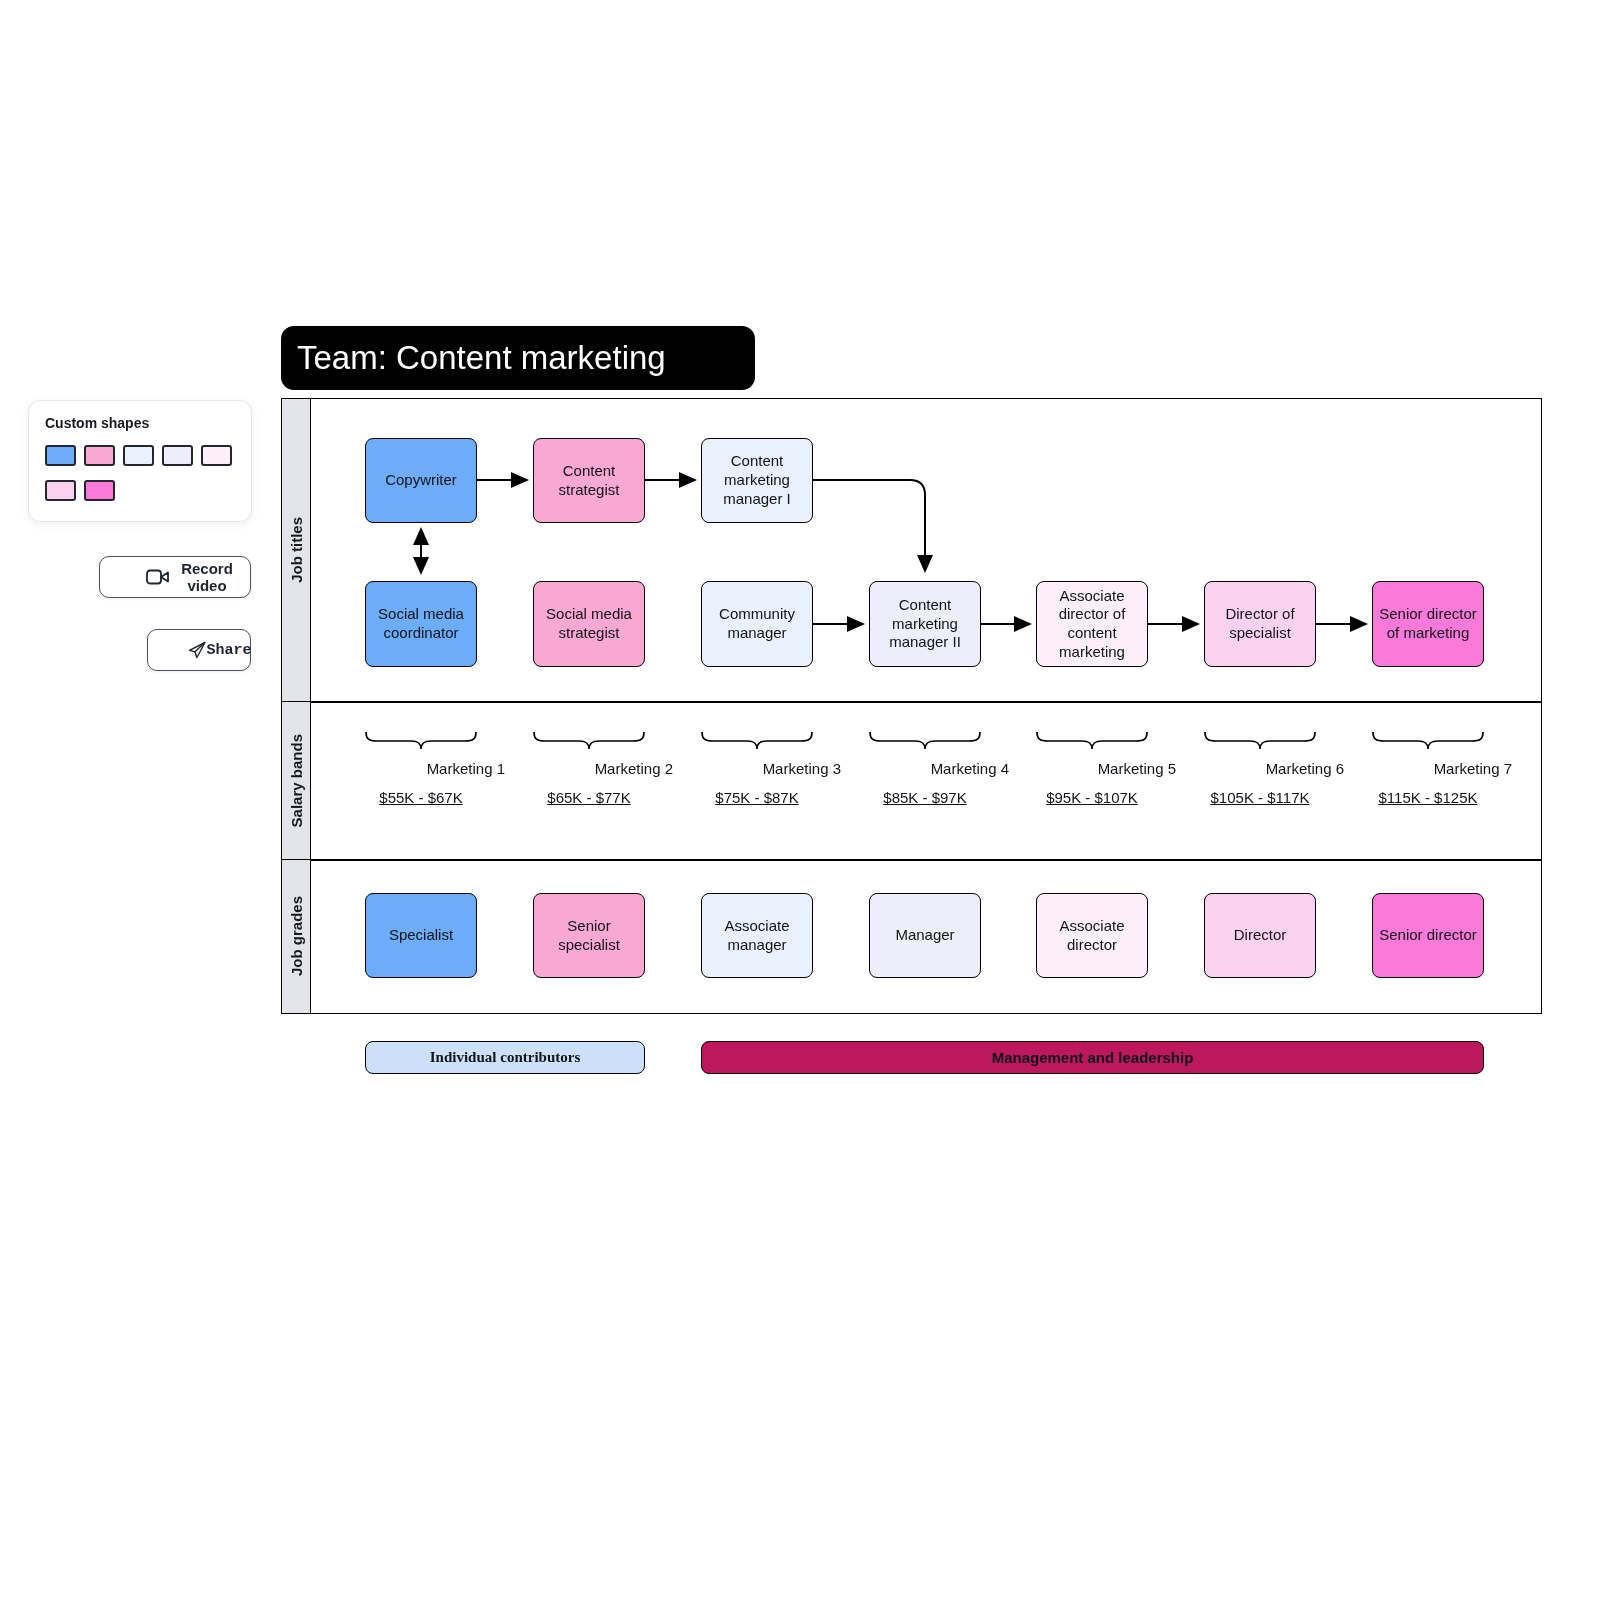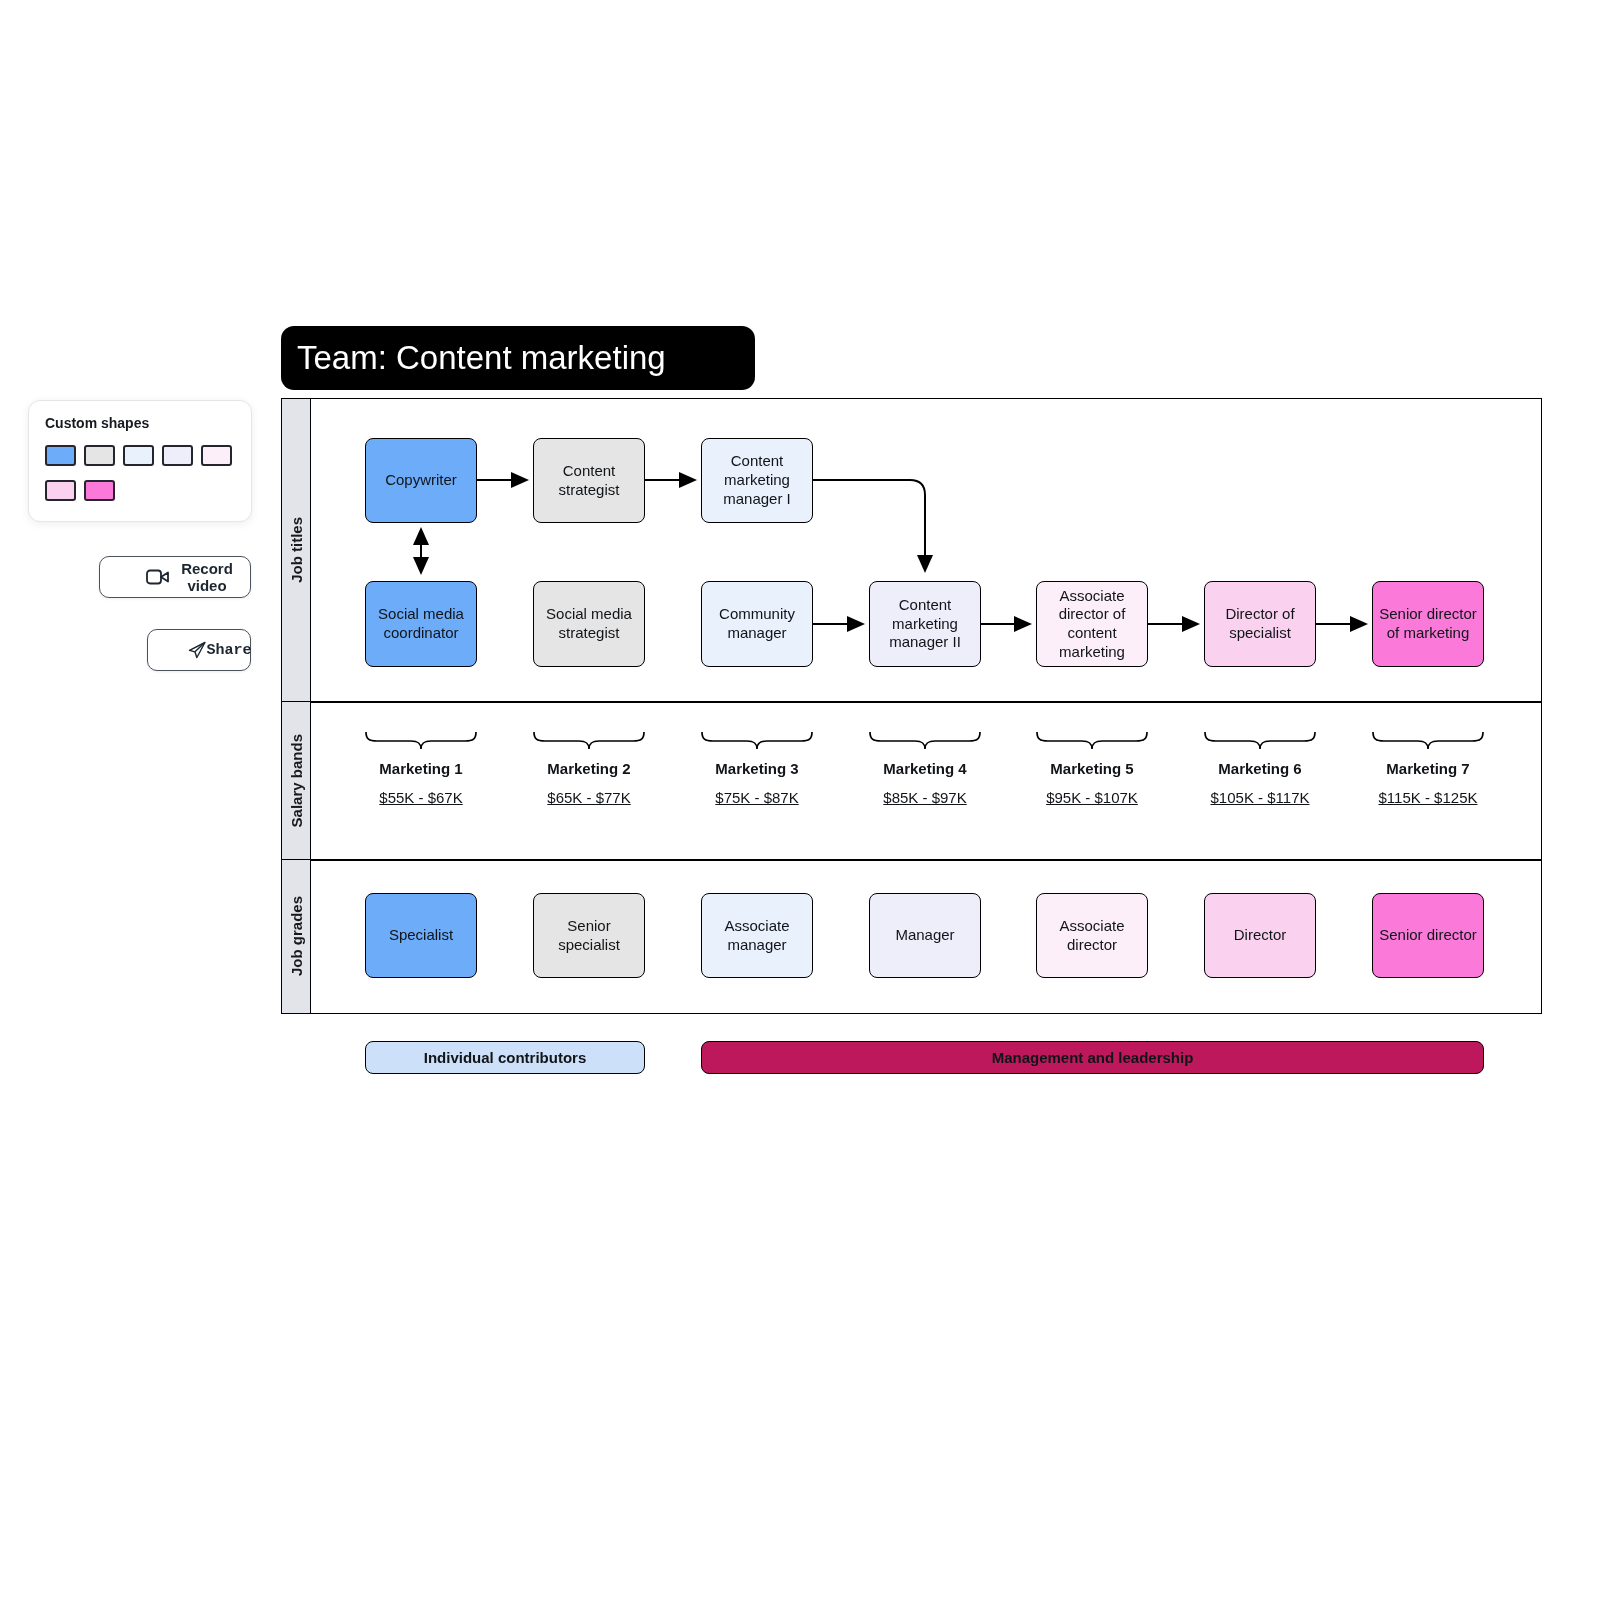"Content strategist" .c1 { background: #e5e5e5 -> #f9a8d4 }
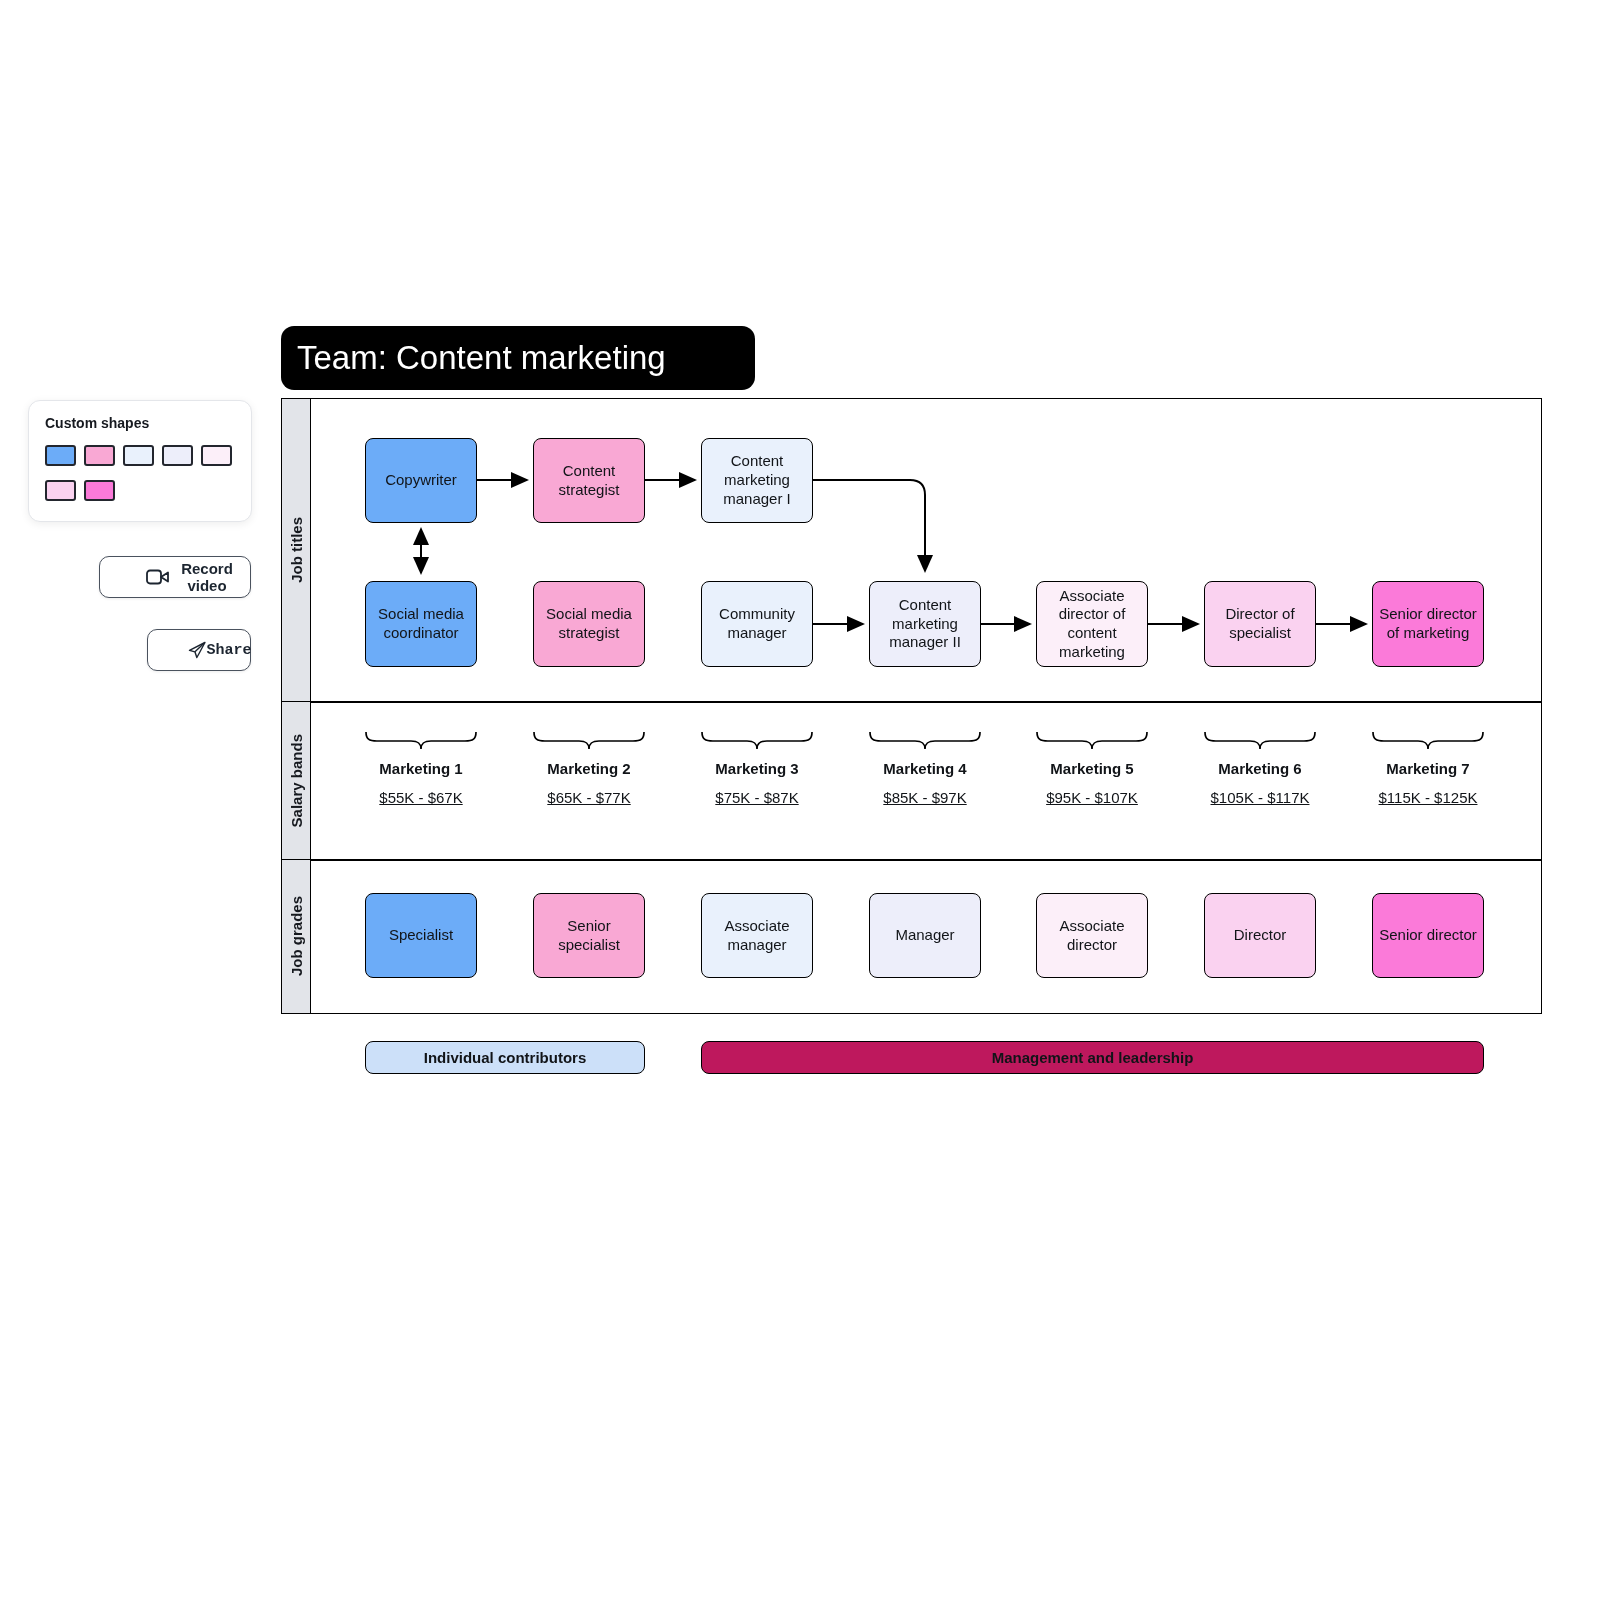"Marketing 1" .band-label .band-name { font-weight: bold -> normal; text-align: none -> right }
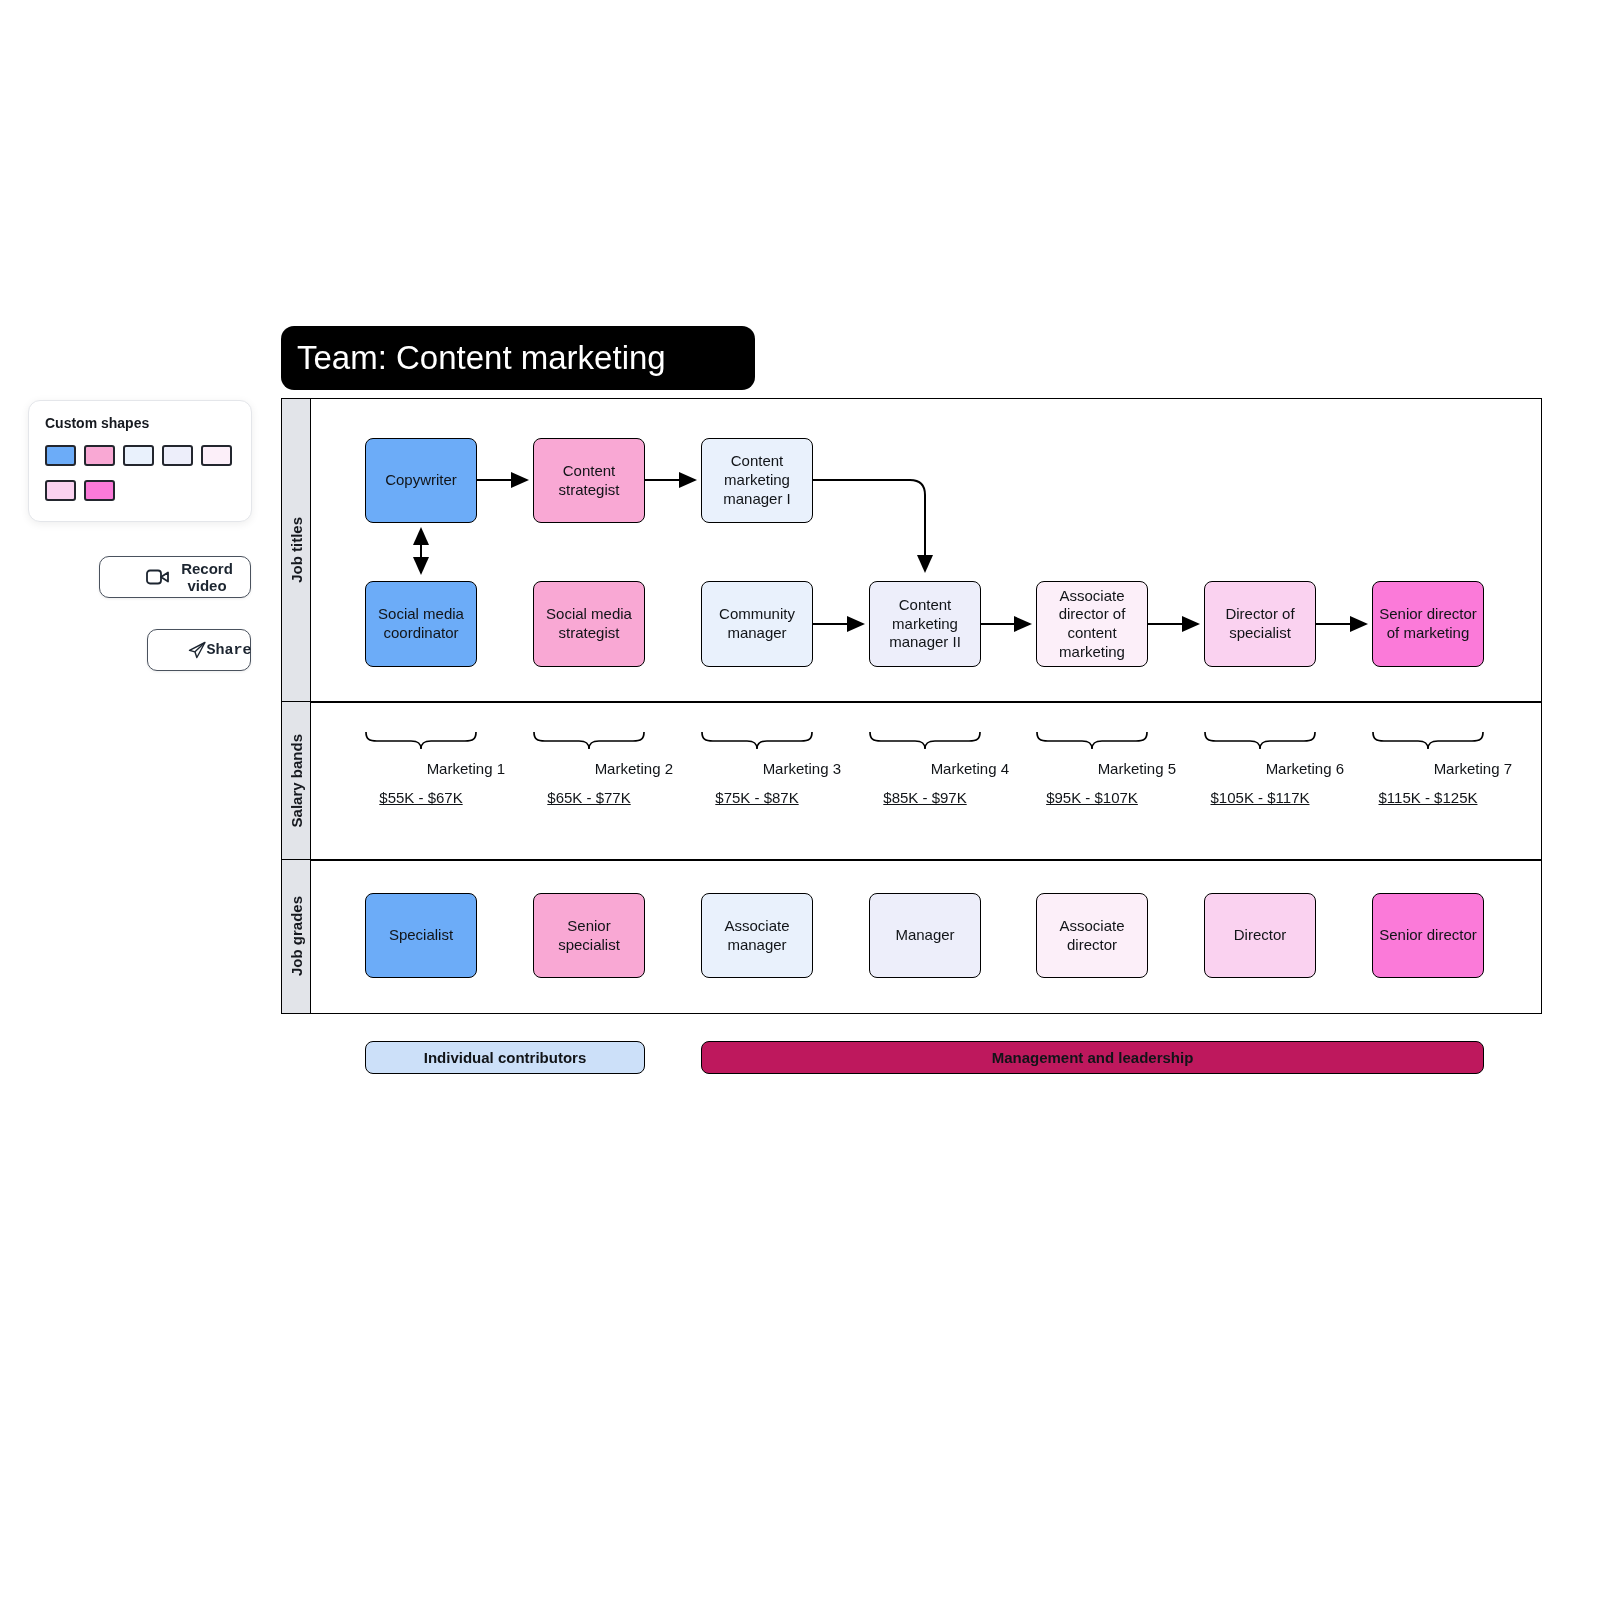"Individual contributors" .legend-ic { font-family: none -> Liberation Serif, serif }
